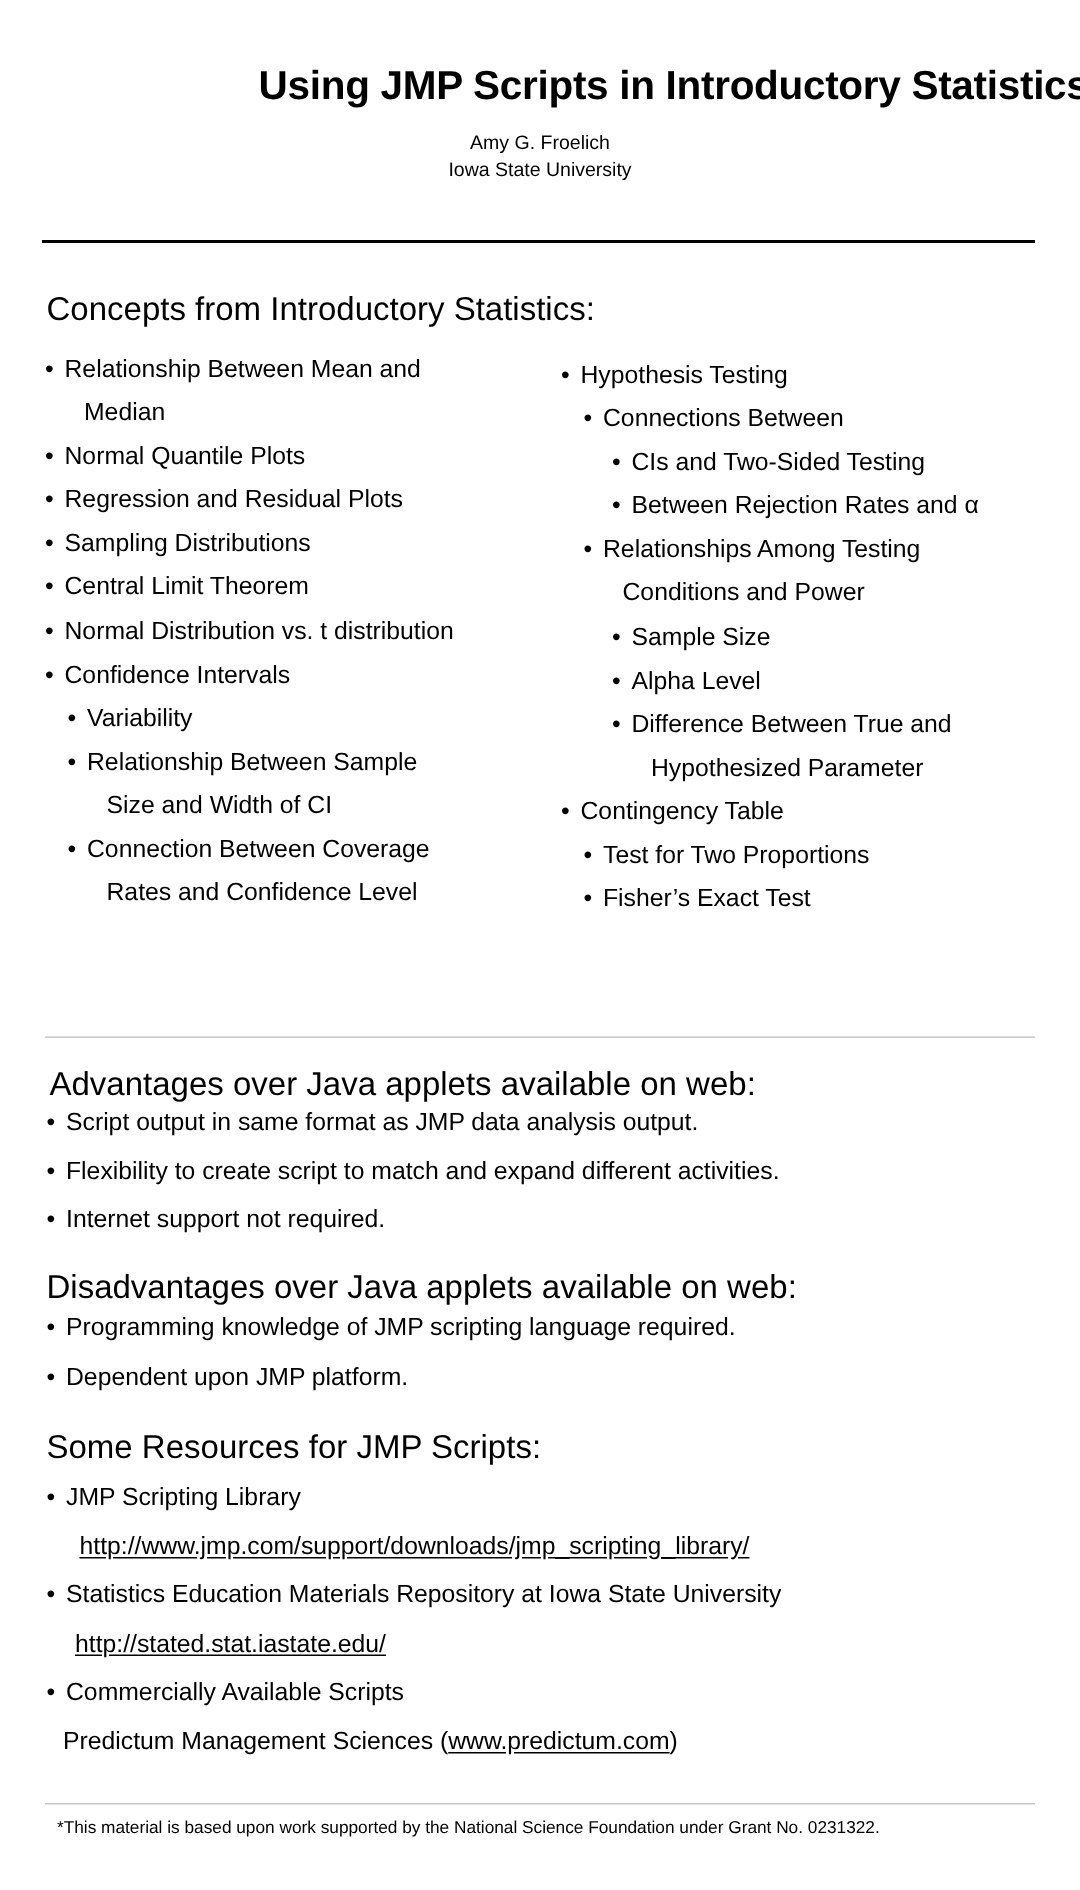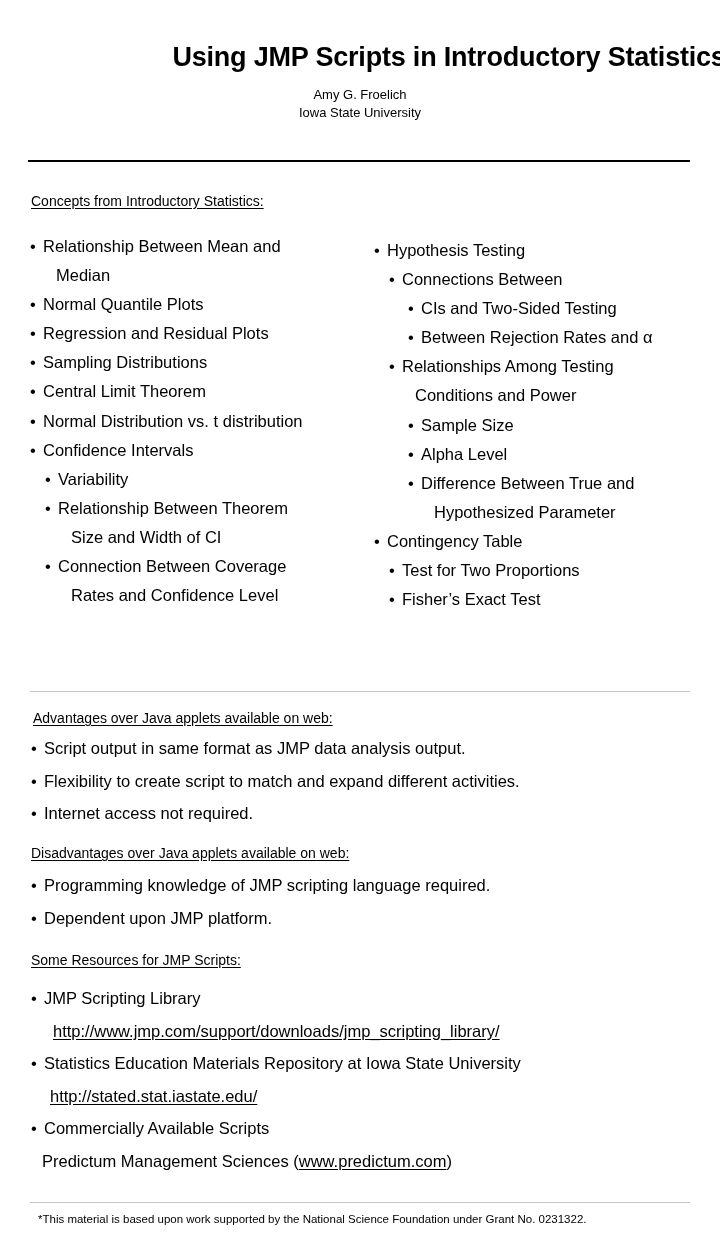"Concepts from Introductory Statistics:" .sec-head { font-size: 14px -> 22px; text-decoration: underline -> none }
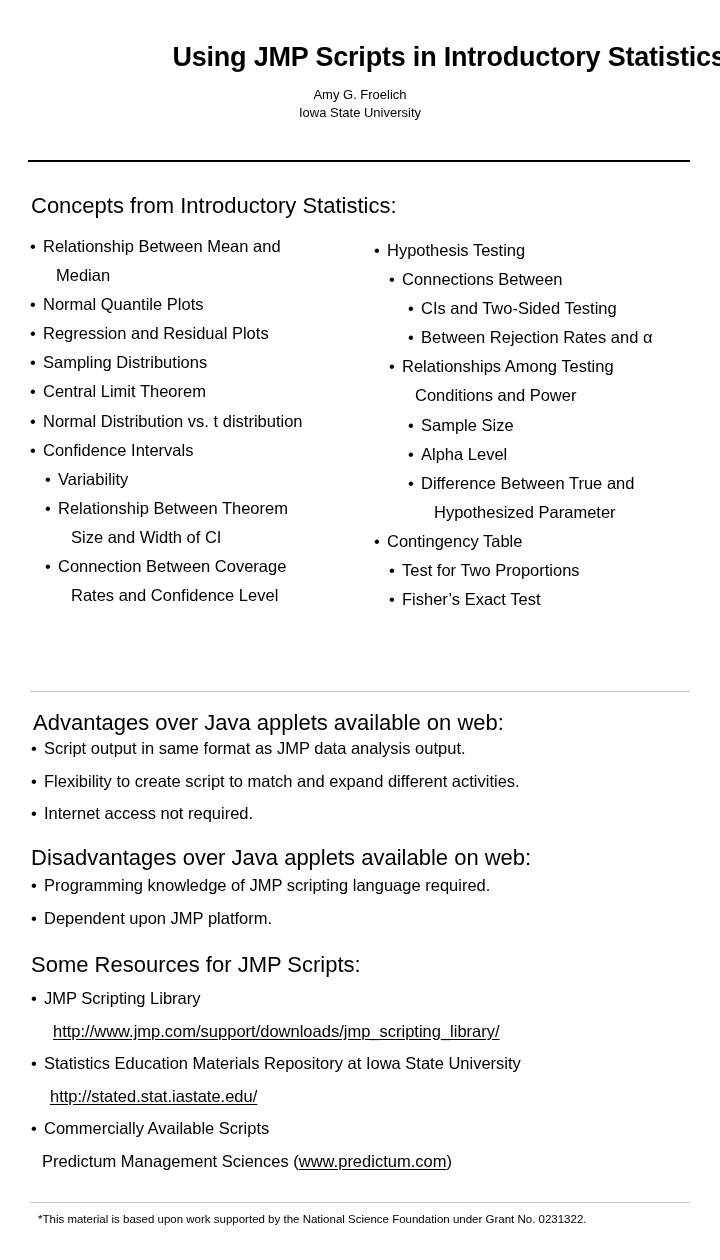"Relationship Between Theorem" span.txt { text: Theorem -> Sample }
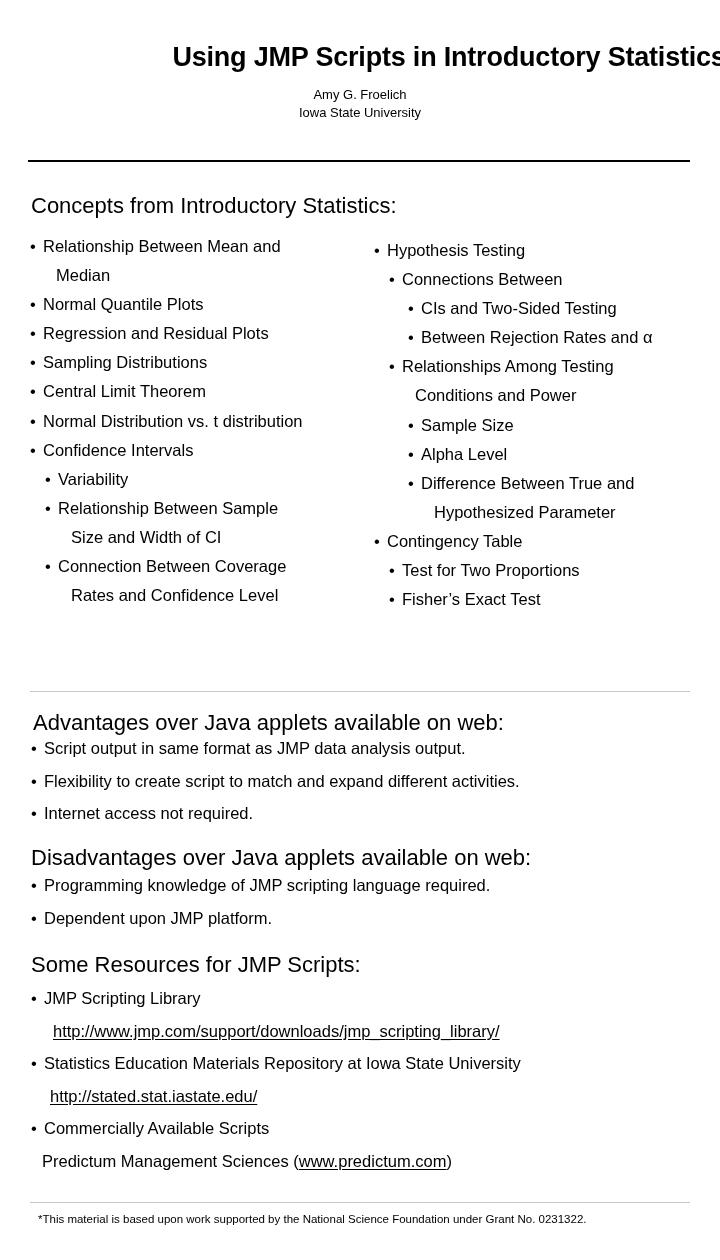"Internet access not required." span.txt { text: access -> support }
